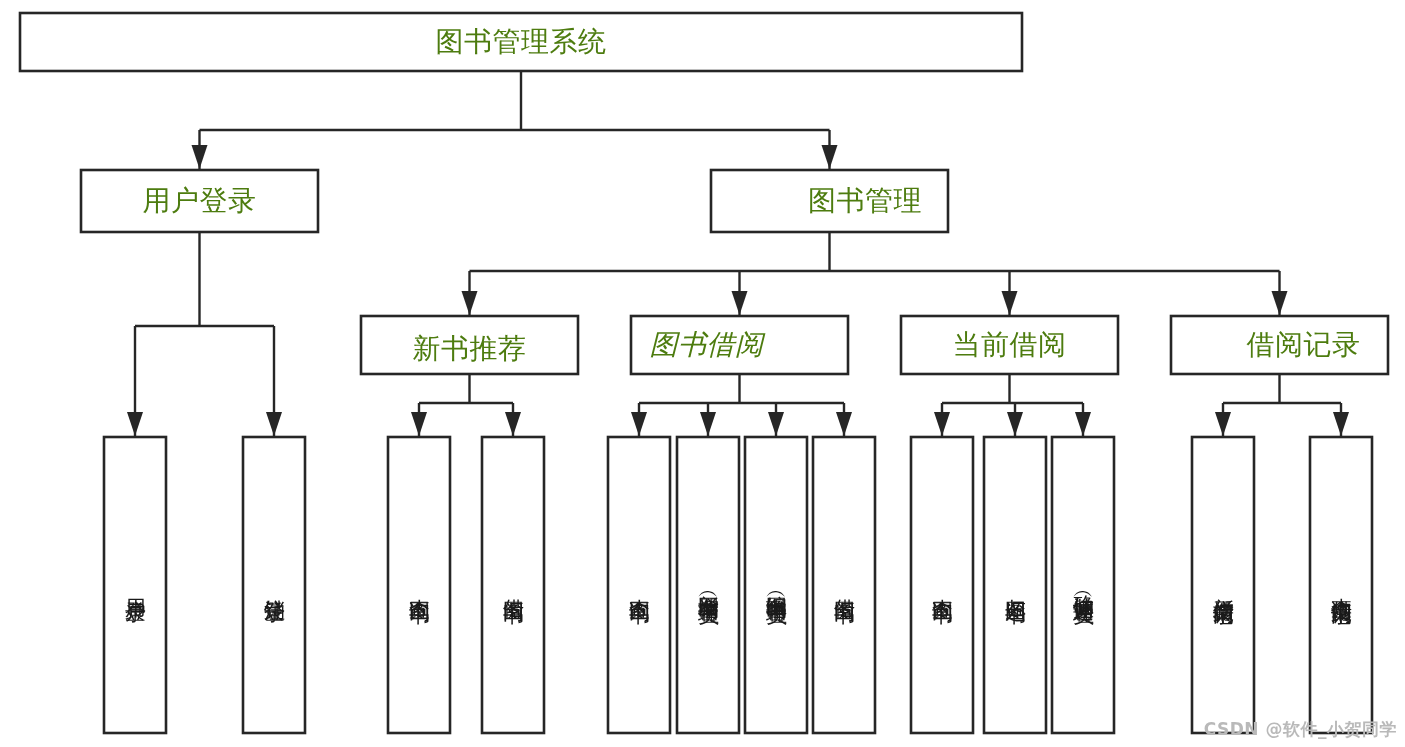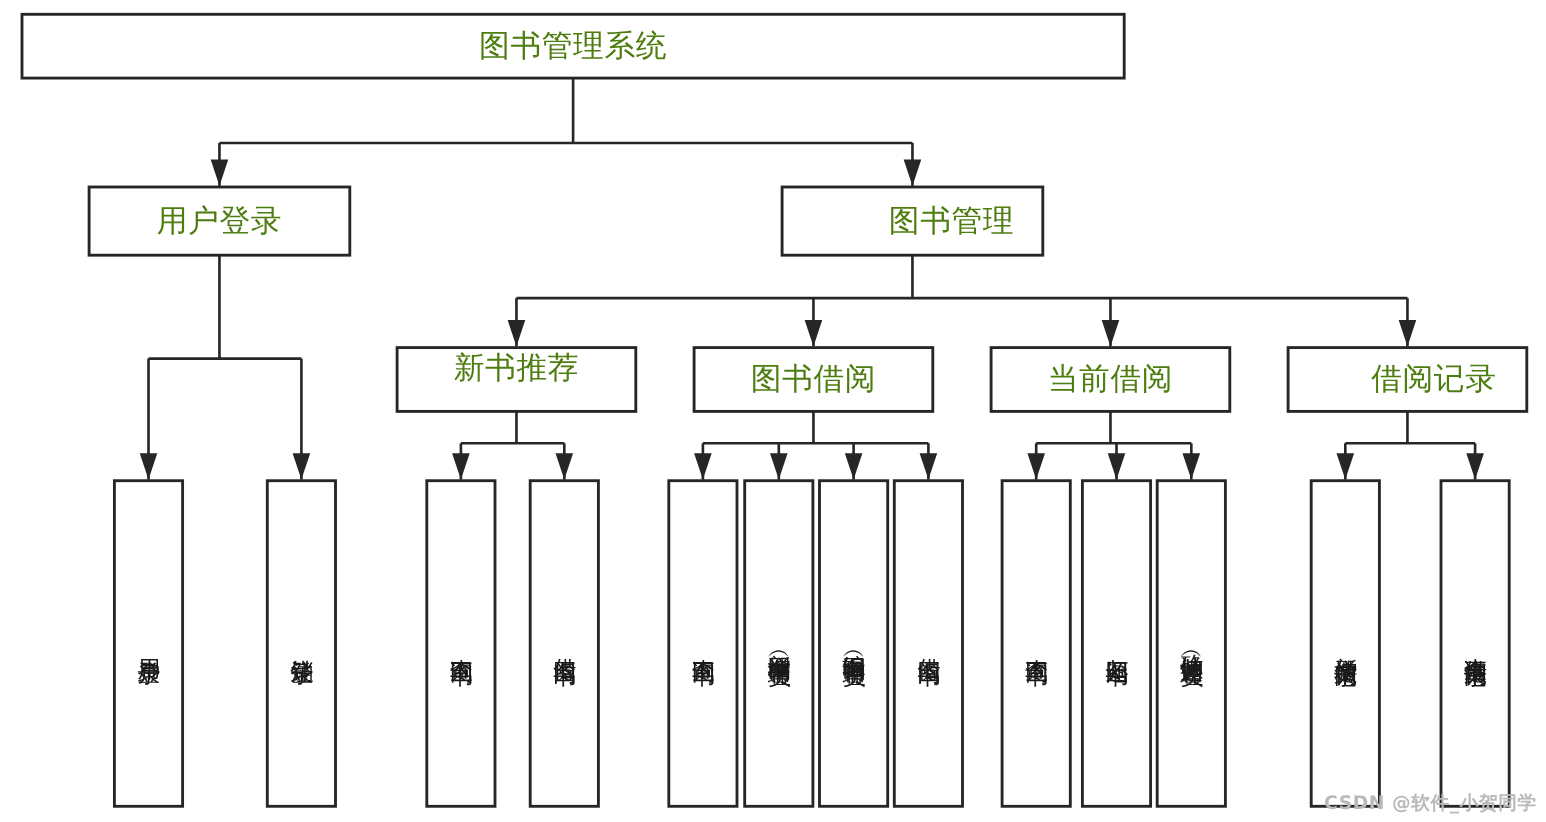"新书推荐" div.hlabel-wrap { top: 306px -> 320px }
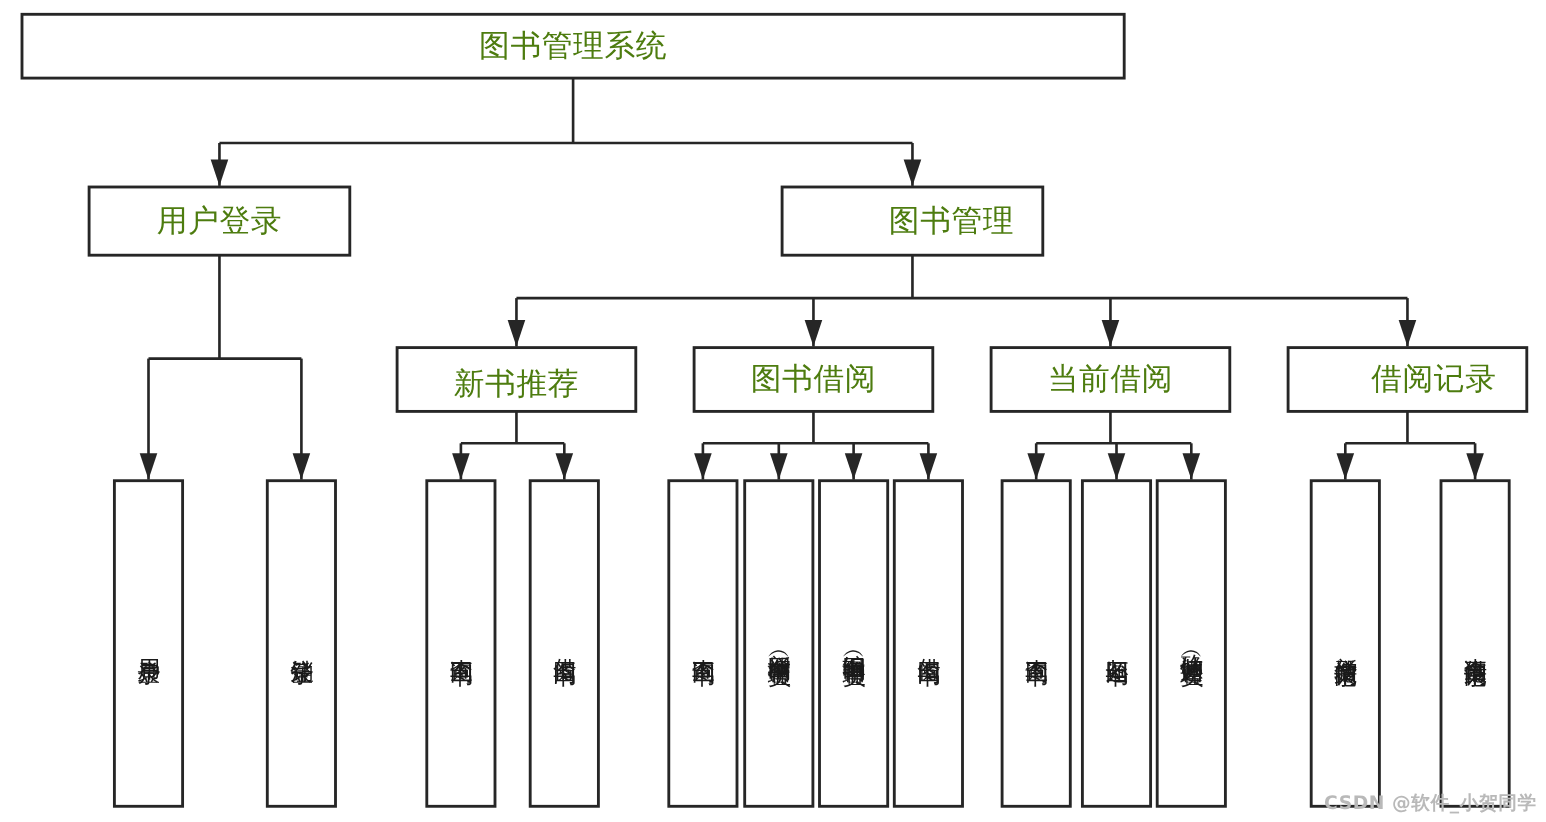"图书借阅" div.hlabel-wrap { font-style: none -> italic; left: 631px -> 598px }
